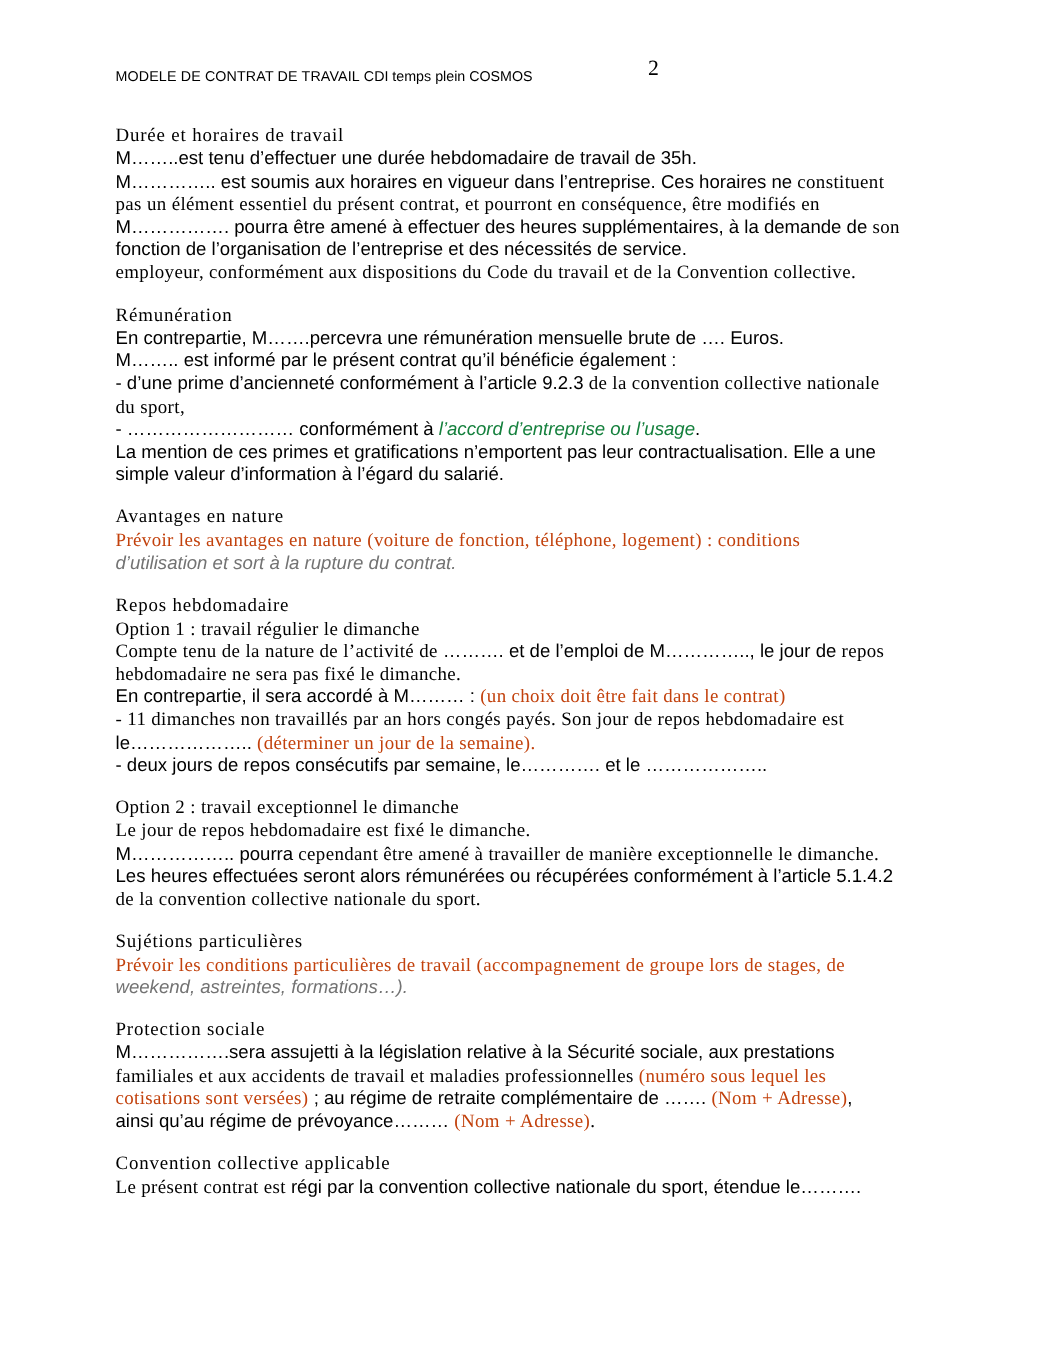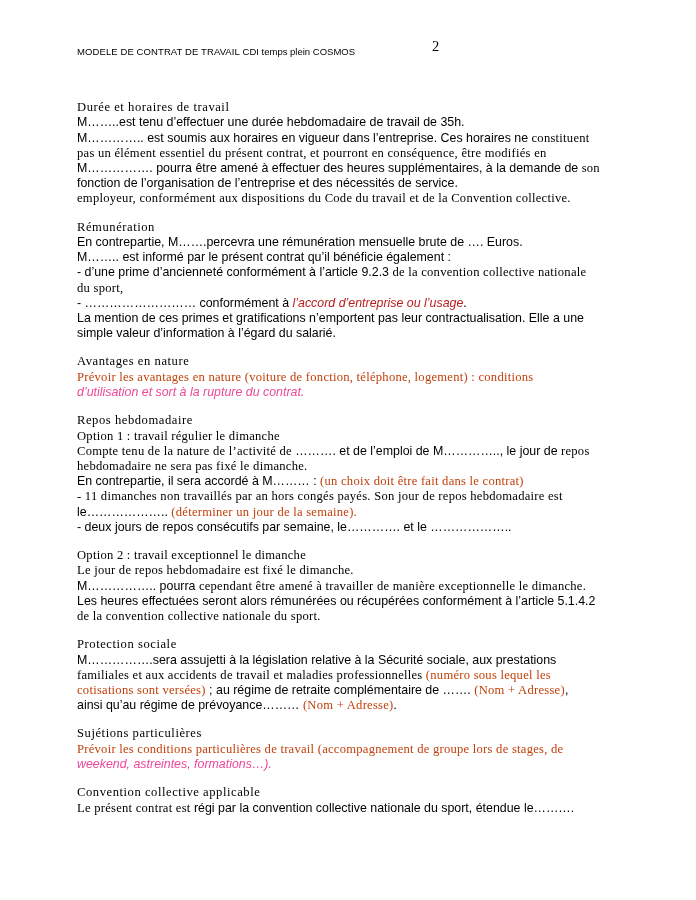"Durée et horaires de travail" .body { top: 100px -> 83px }
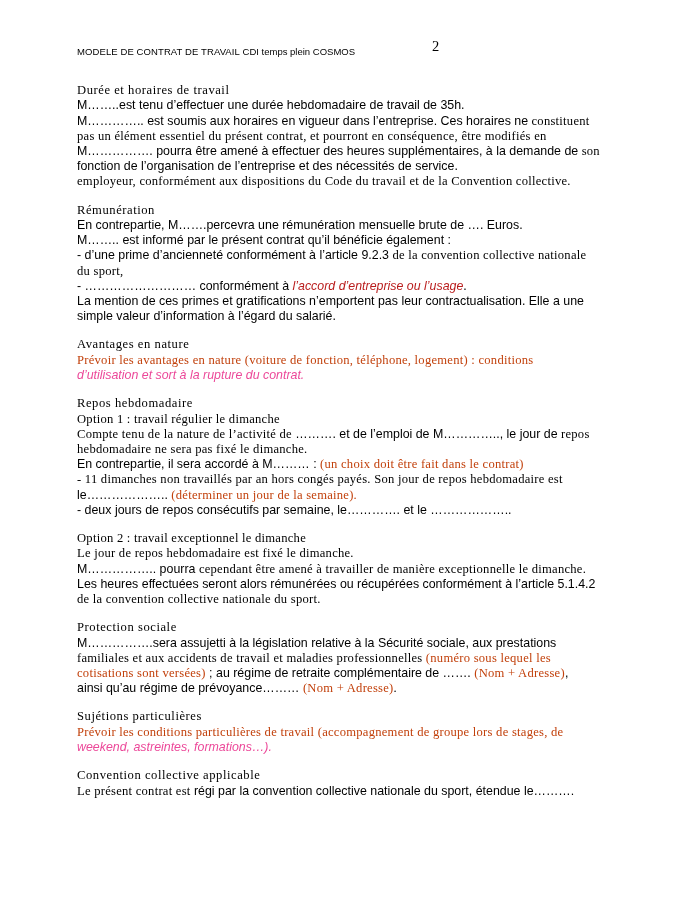"l’accord d’entreprise ou l’usage" .gray-sf-i { color: #b91c1c -> #15803d }
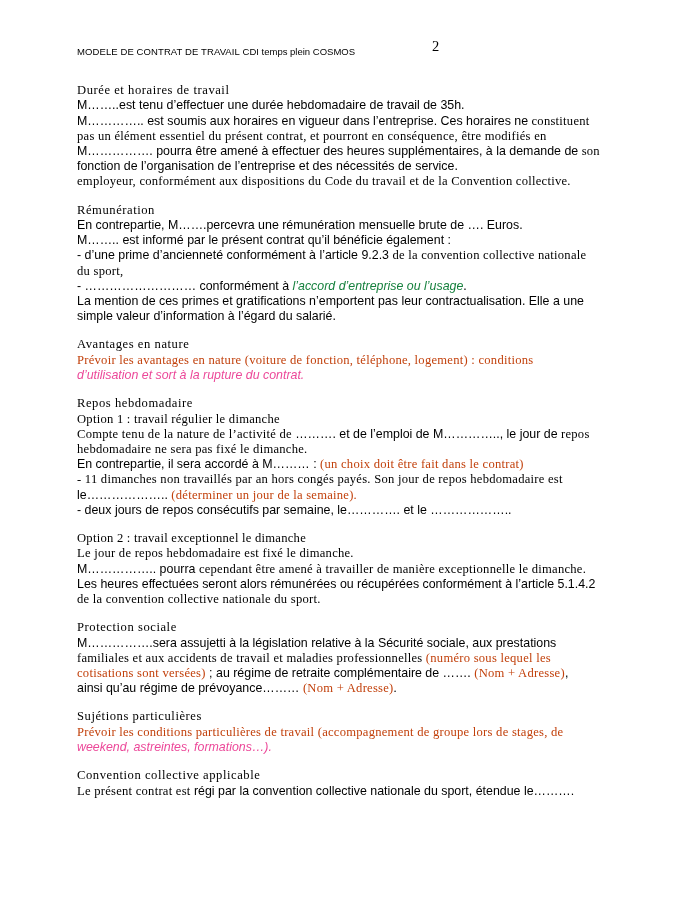"d’utilisation et sort à la" .blue-sf-i { color: #ec4899 -> #737373 }
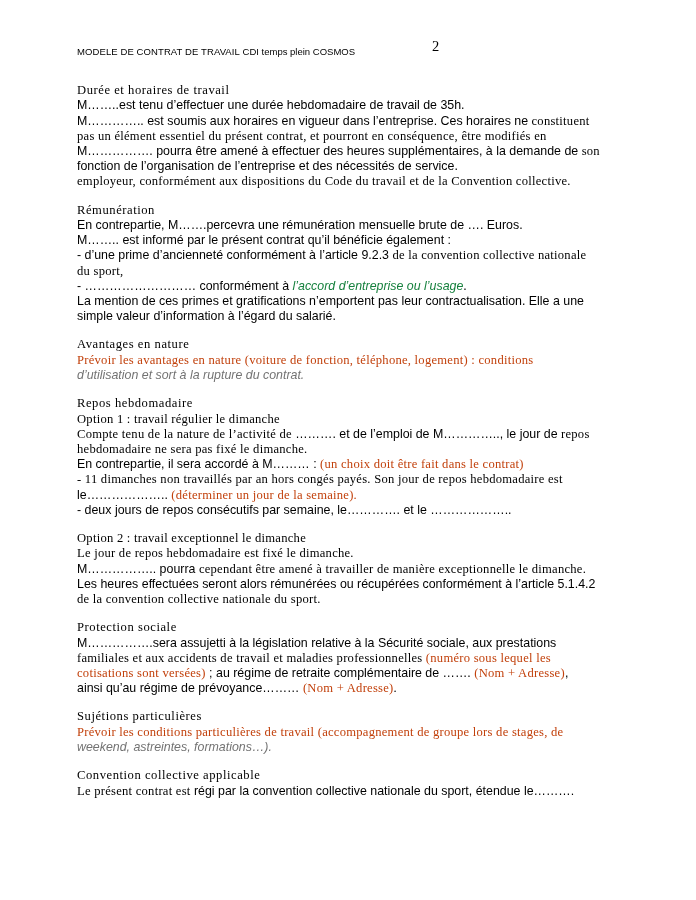"Protection sociale" div.sec { order: before "Sujétions particulières" -> after "Sujétions particulières" }
